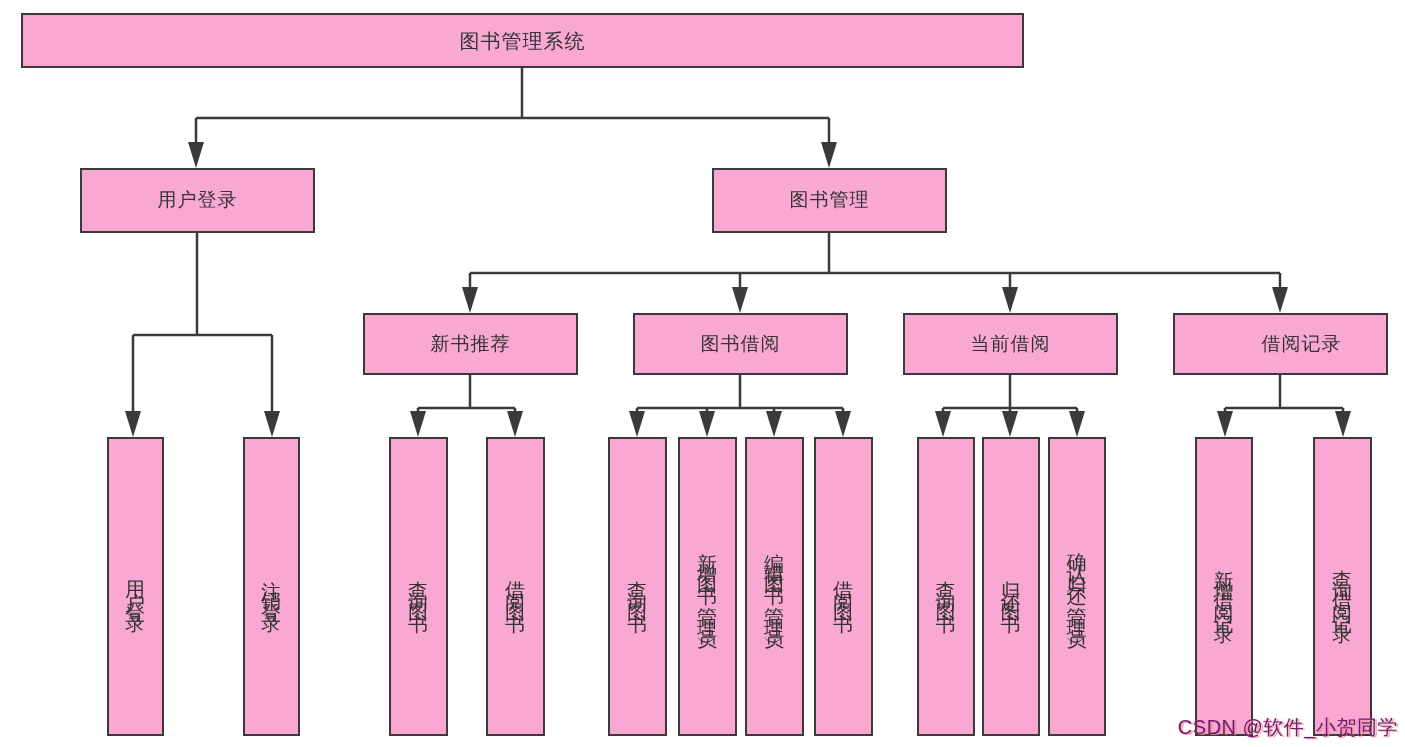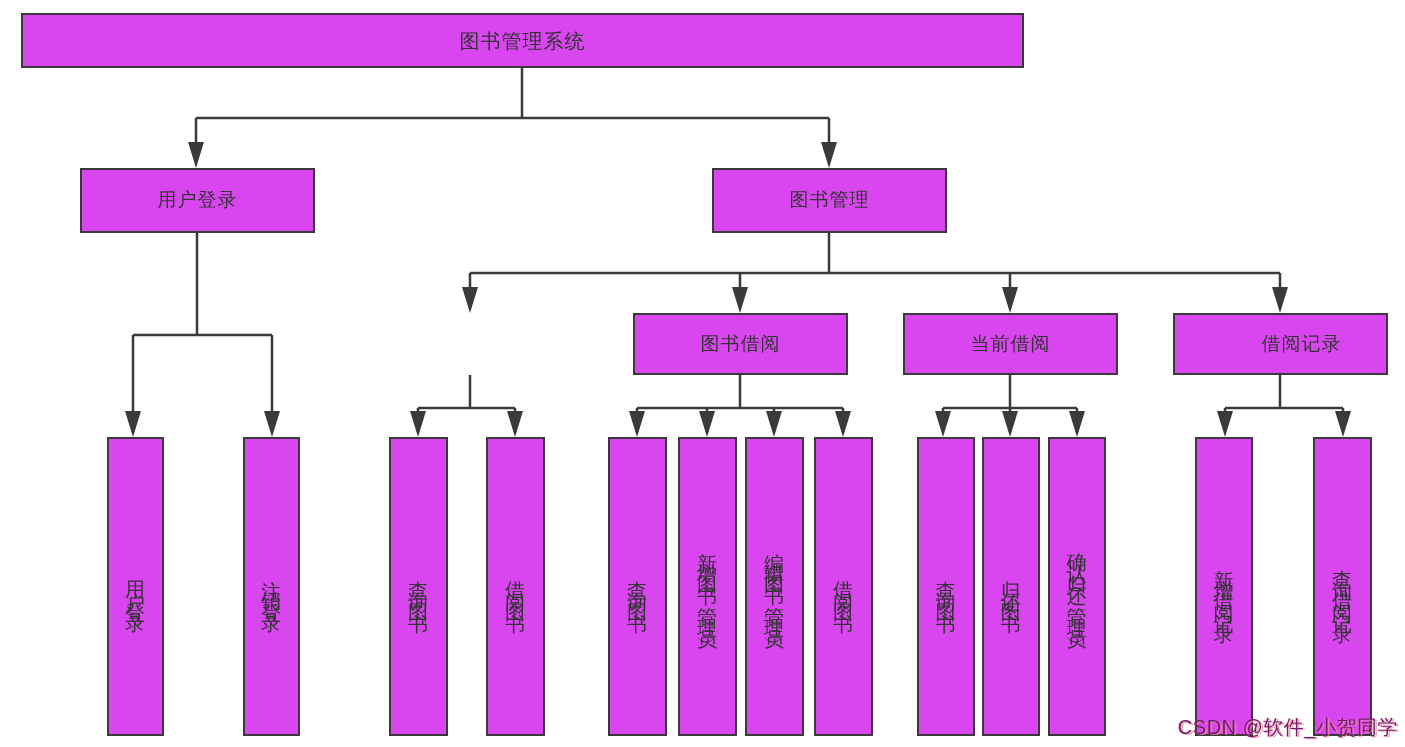"图书管理系统" .box { background: #d946ef -> #f9a8d4 }
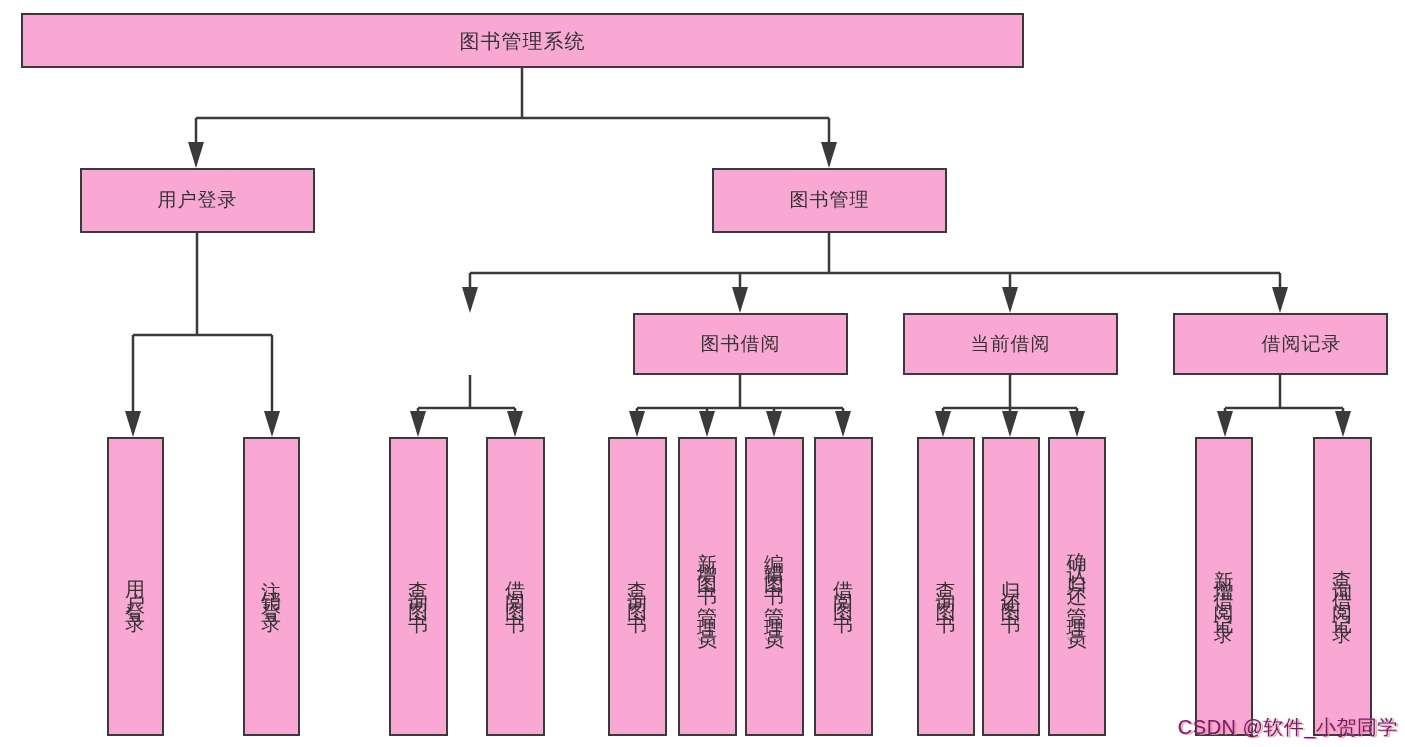"新书推荐" div.box { html: none -> <div>新书推荐</div> }
